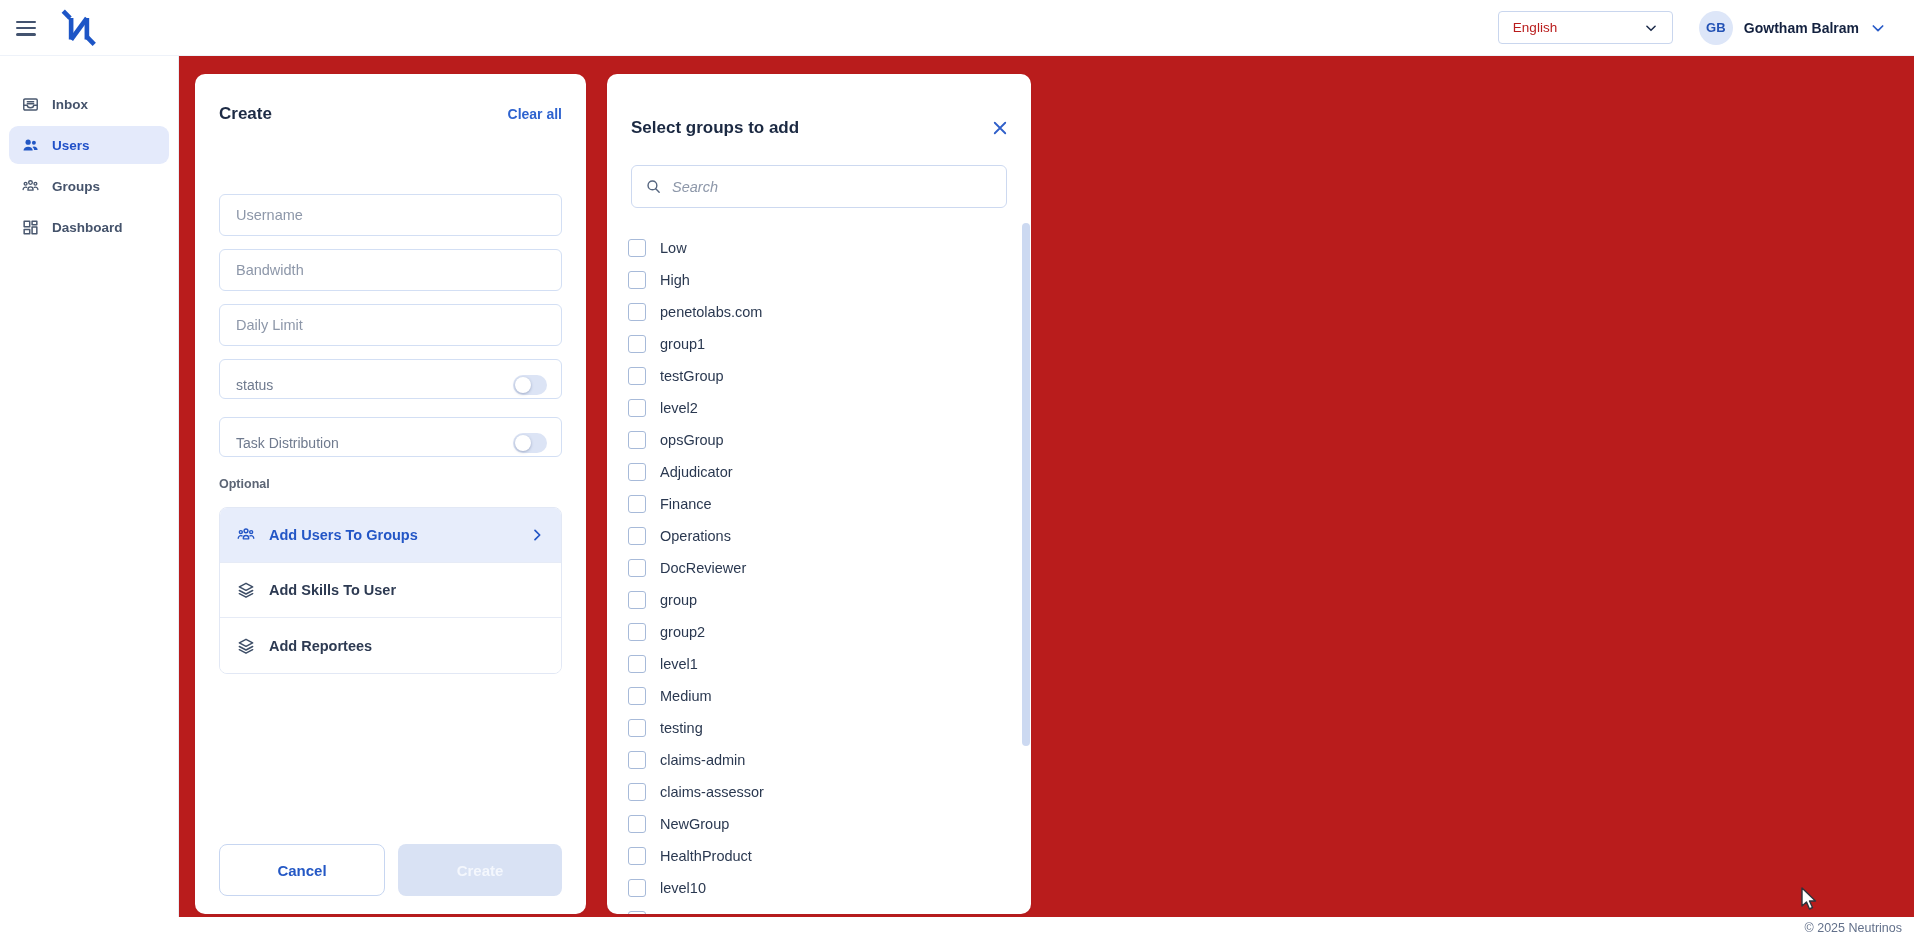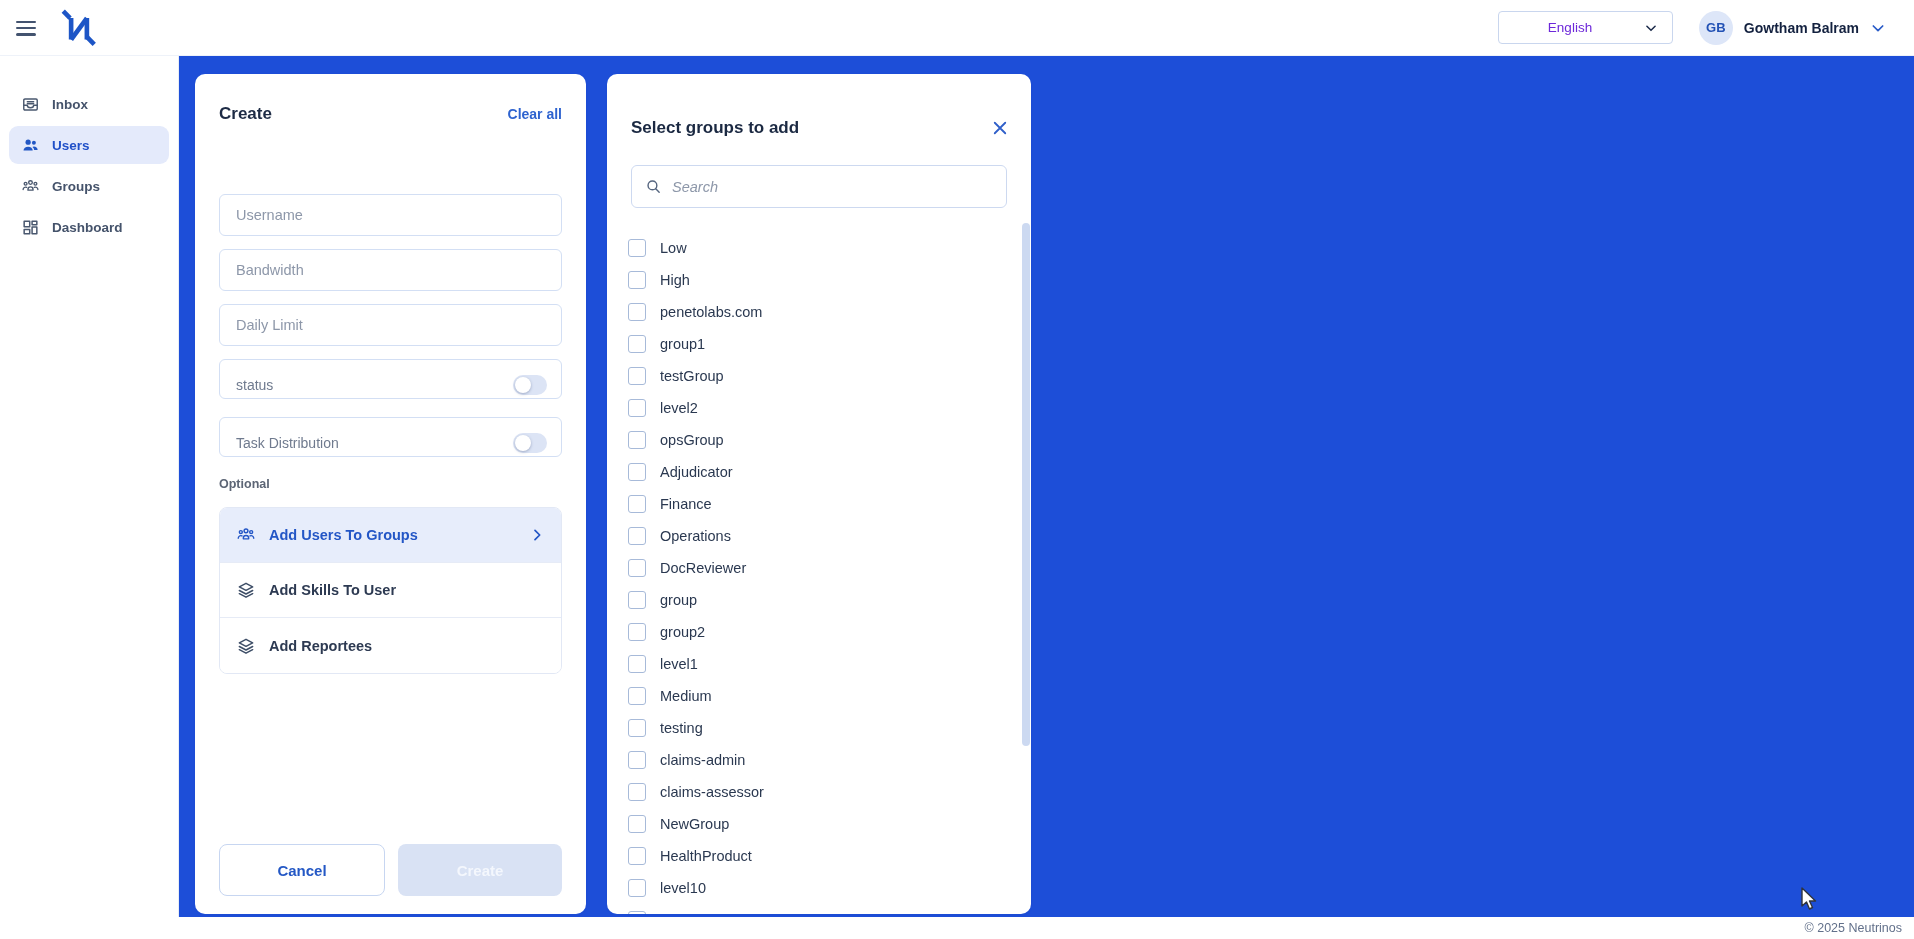"English" .lang-select span { color: #6d28d9 -> #b91c1c; margin-left: 35px -> none }
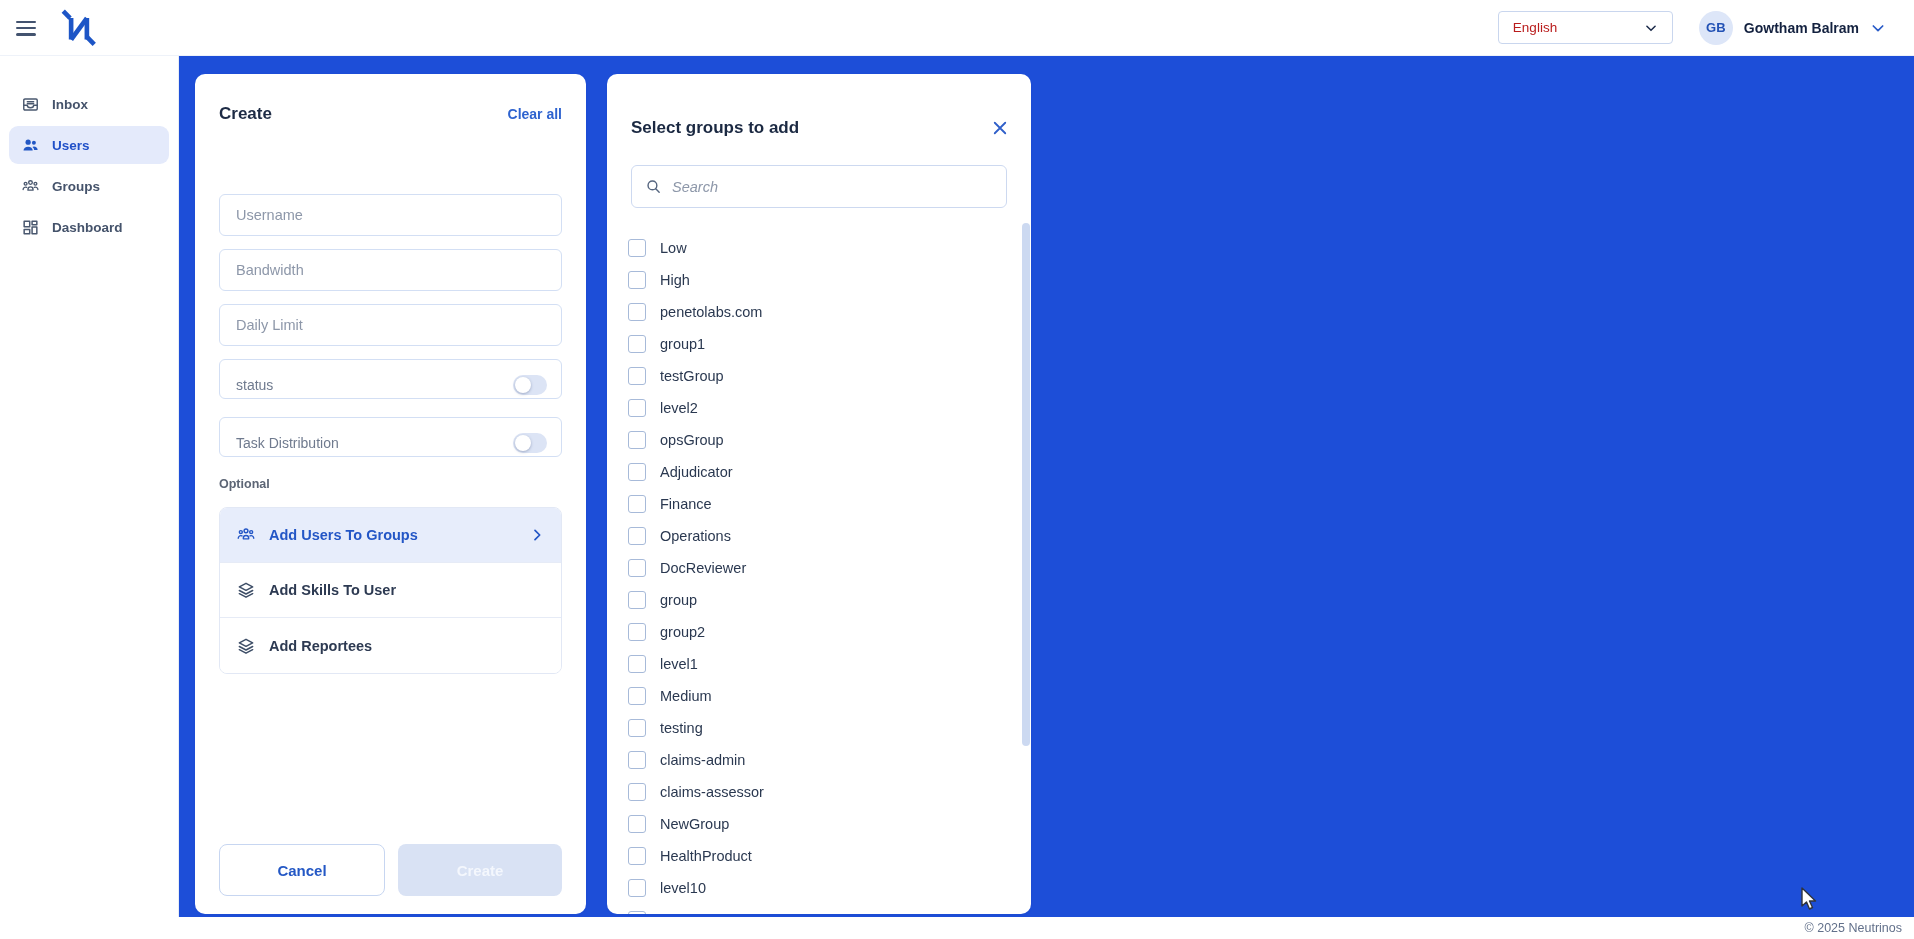"Create" .main { background: #1d4ed8 -> #b91c1c }
